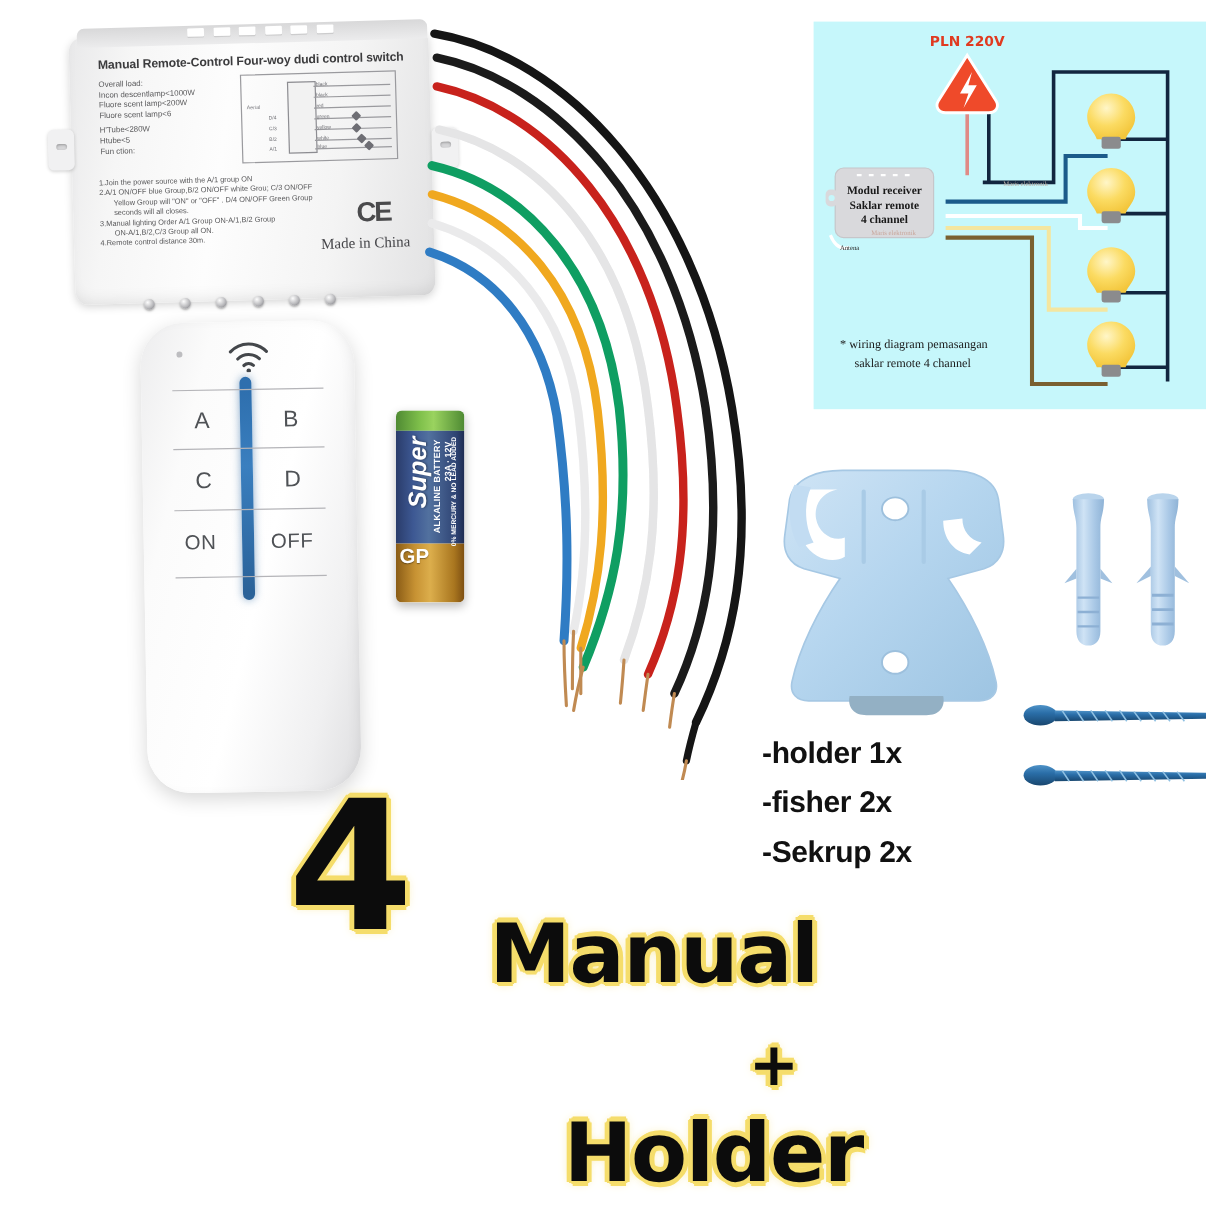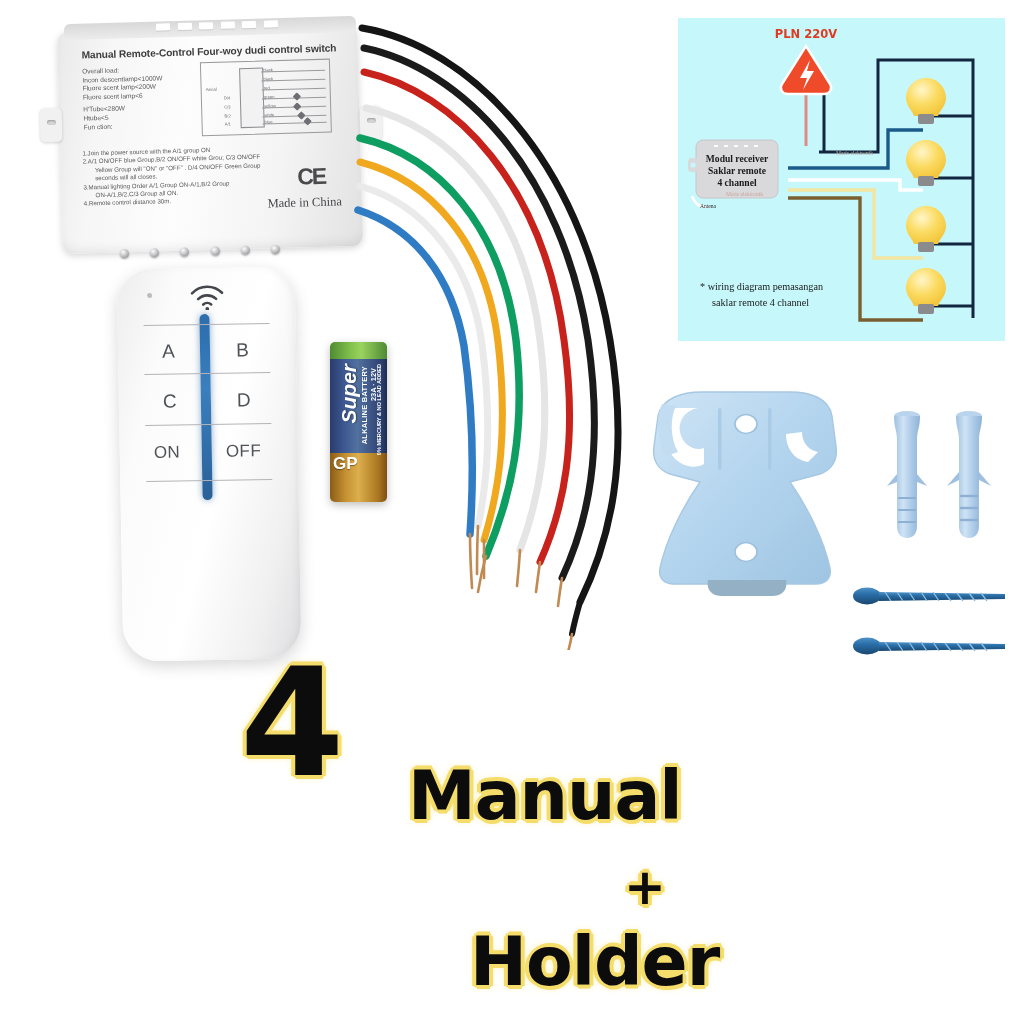"-holder 1x" div.parts-list { html: none -> <div> <div>-holder 1x</div> <div>-fisher 2x</div> <div>-Sekrup 2x</div> </div> }
